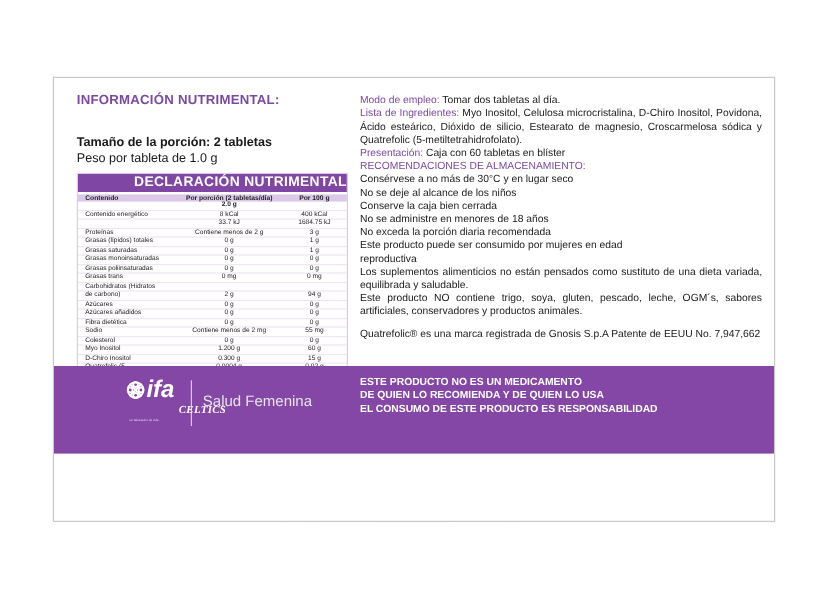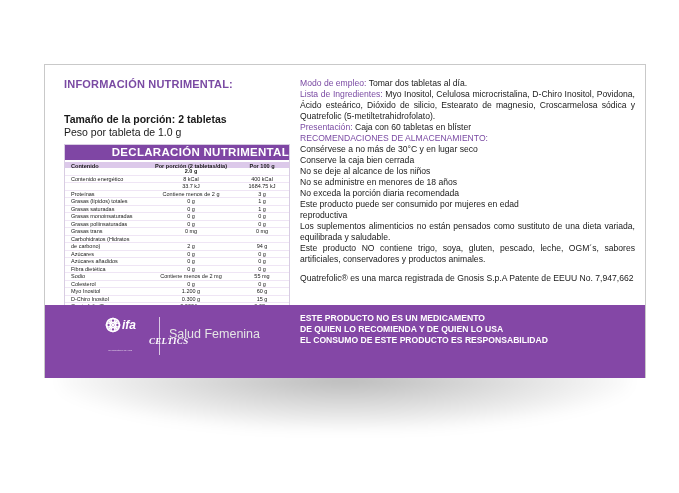"INFORMACIÓN NUTRIMENTAL:" .box { height: 314px -> 371px }
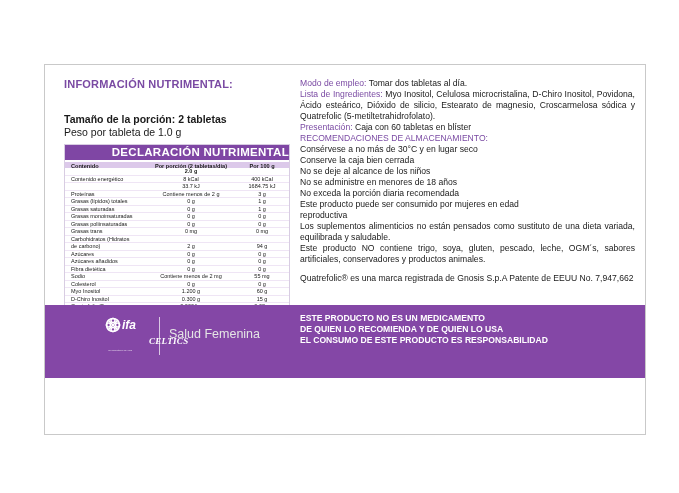"Conserve la caja bien cerrada" div { order: before "No se deje al alcance" -> after "No se deje al alcance" }
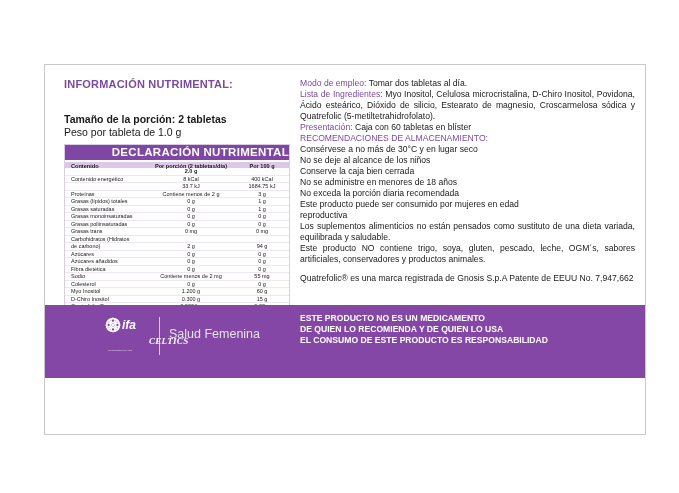"ifa" .logo-ifa { font-size: 12px -> 20px }
